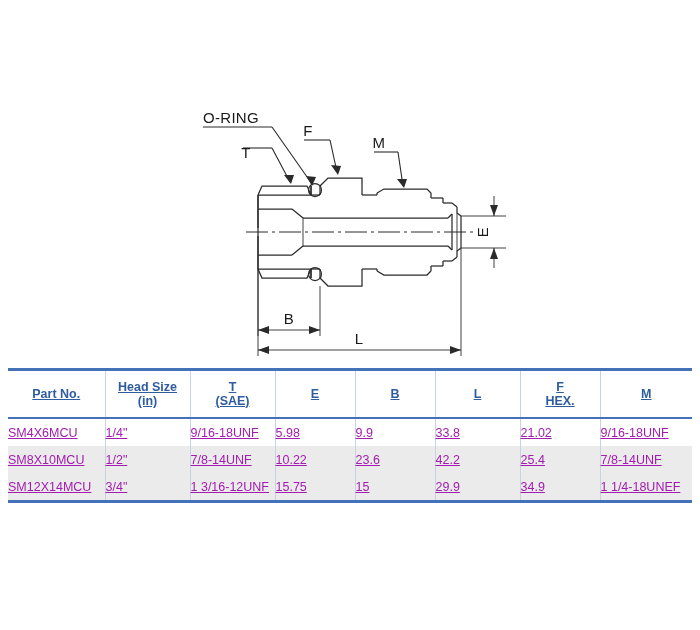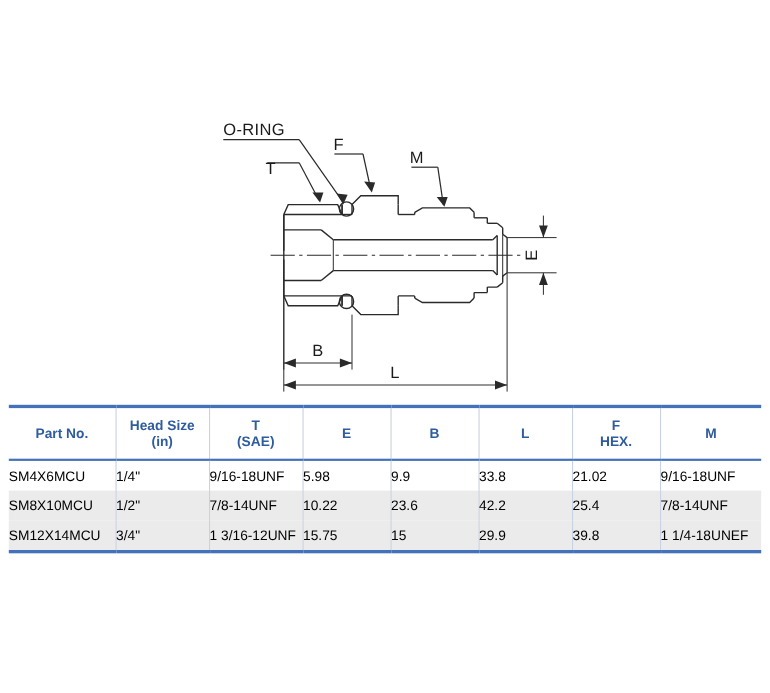"Part No." table.spec-table th, table.spec-table td { text-decoration: none -> underline }
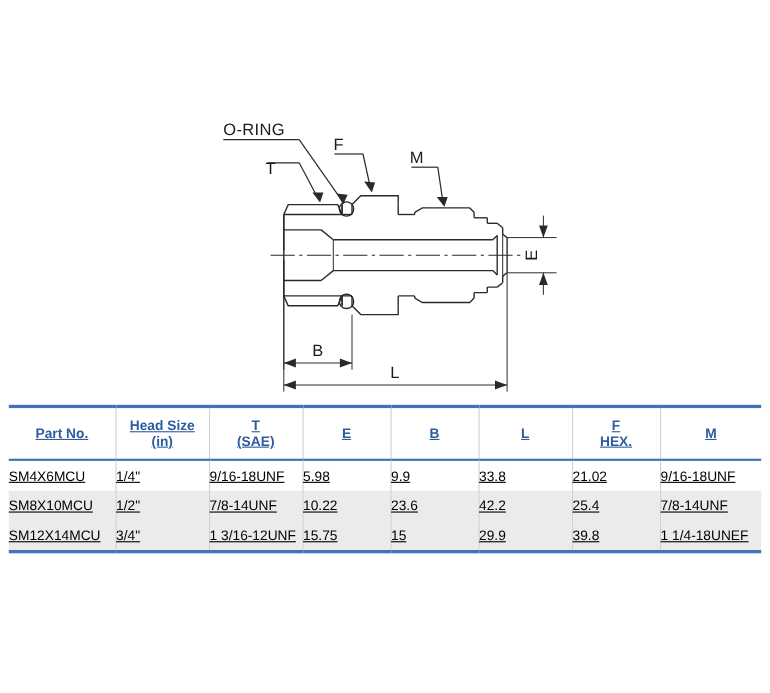"SM4X6MCU" tbody tr td { color: #000000 -> #a21caf }
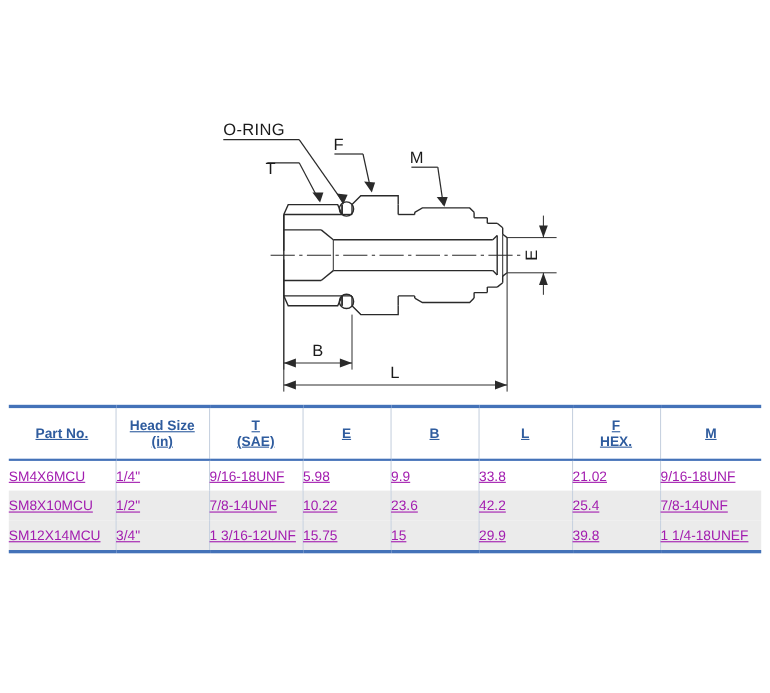"39.8" td { text: 39.8 -> 34.9 }
